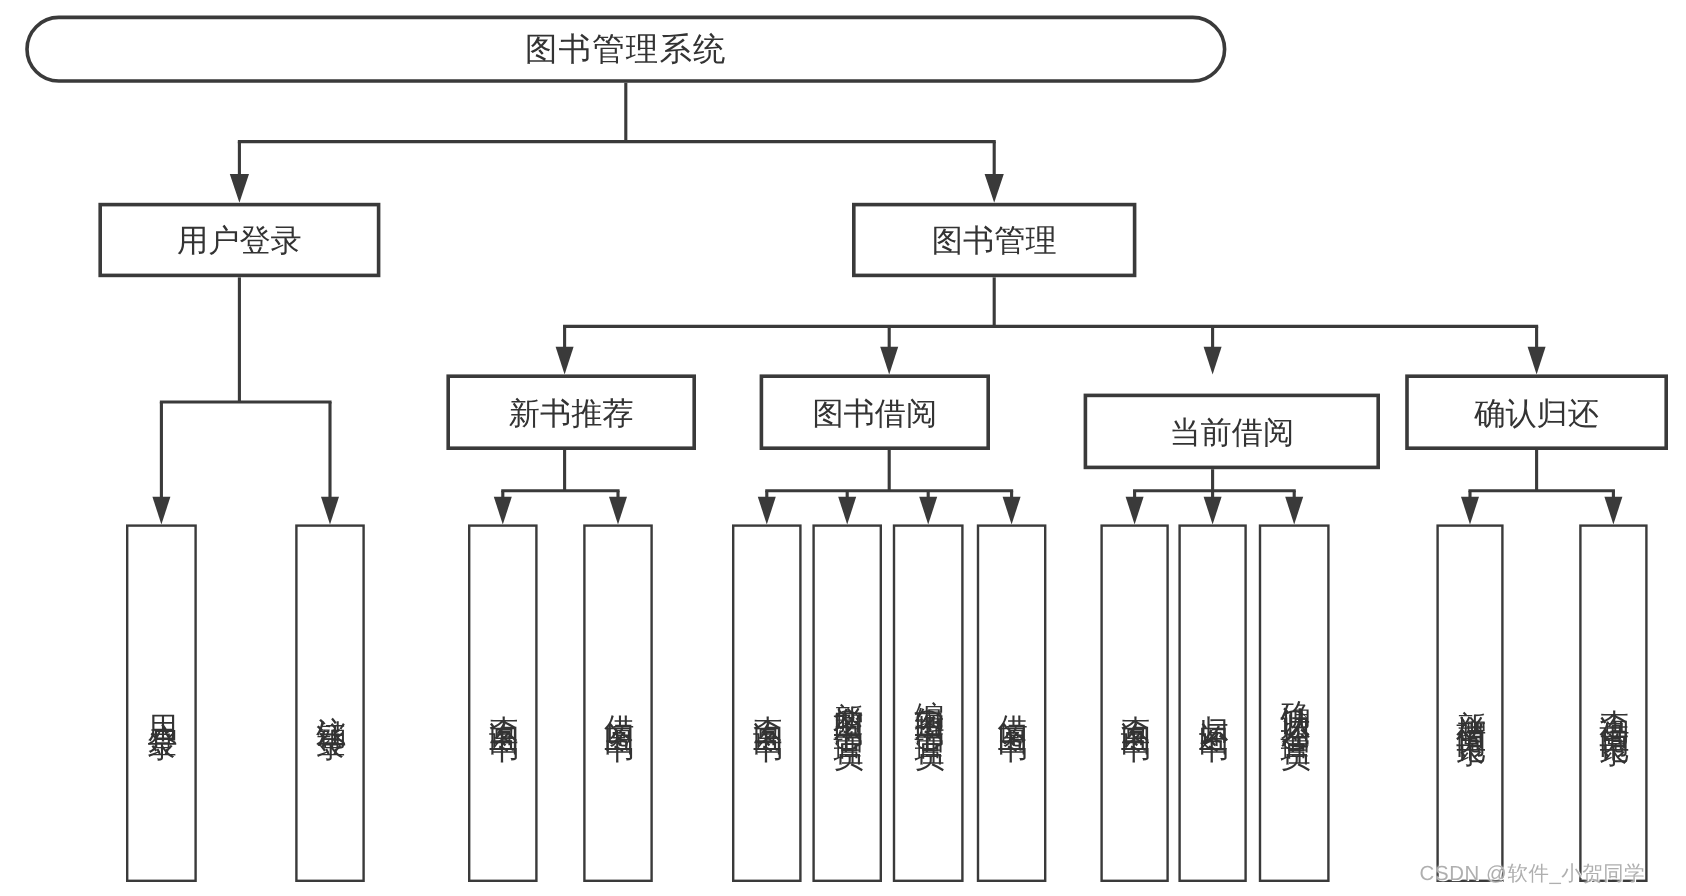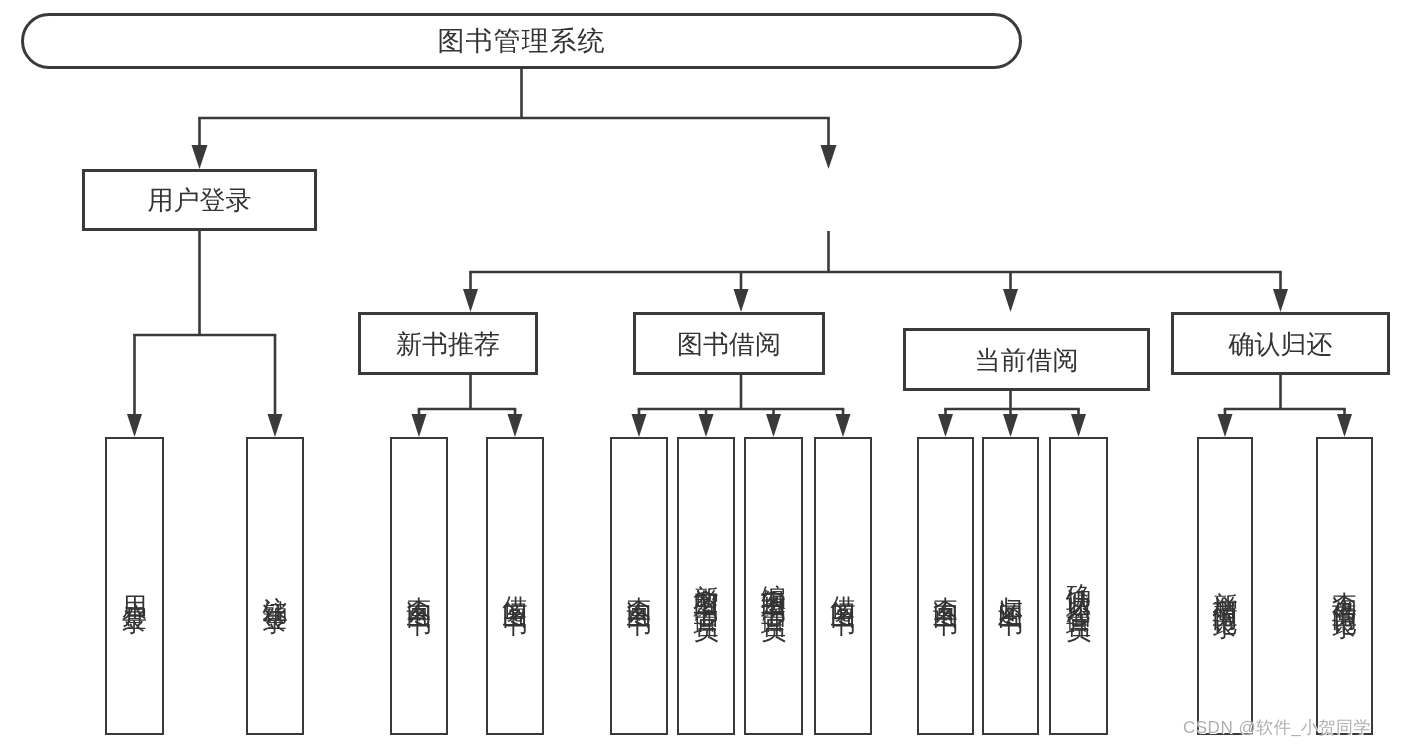"图书管理" div.box { html: none -> <div>图书管理</div> }
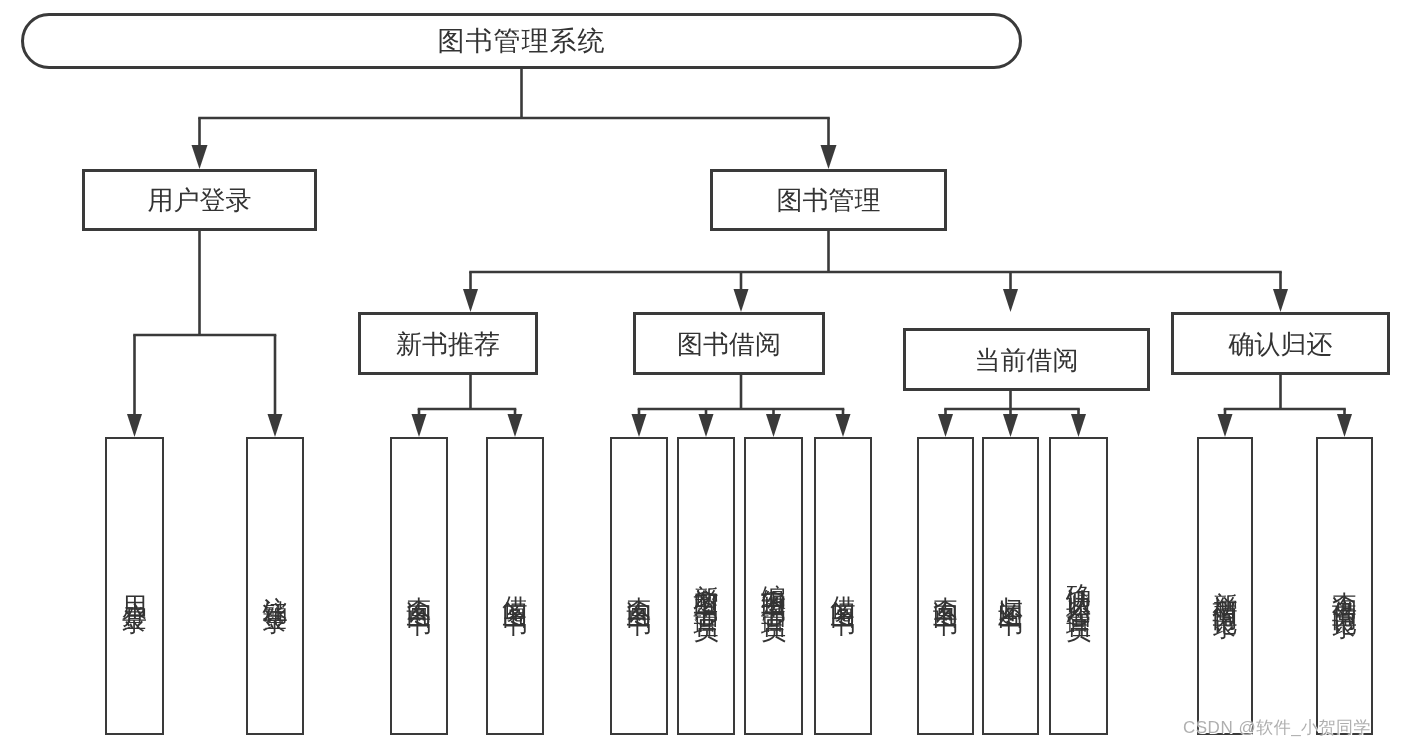"新书推荐" div.box { left: 358px -> 372px; width: 180px -> 208px }
